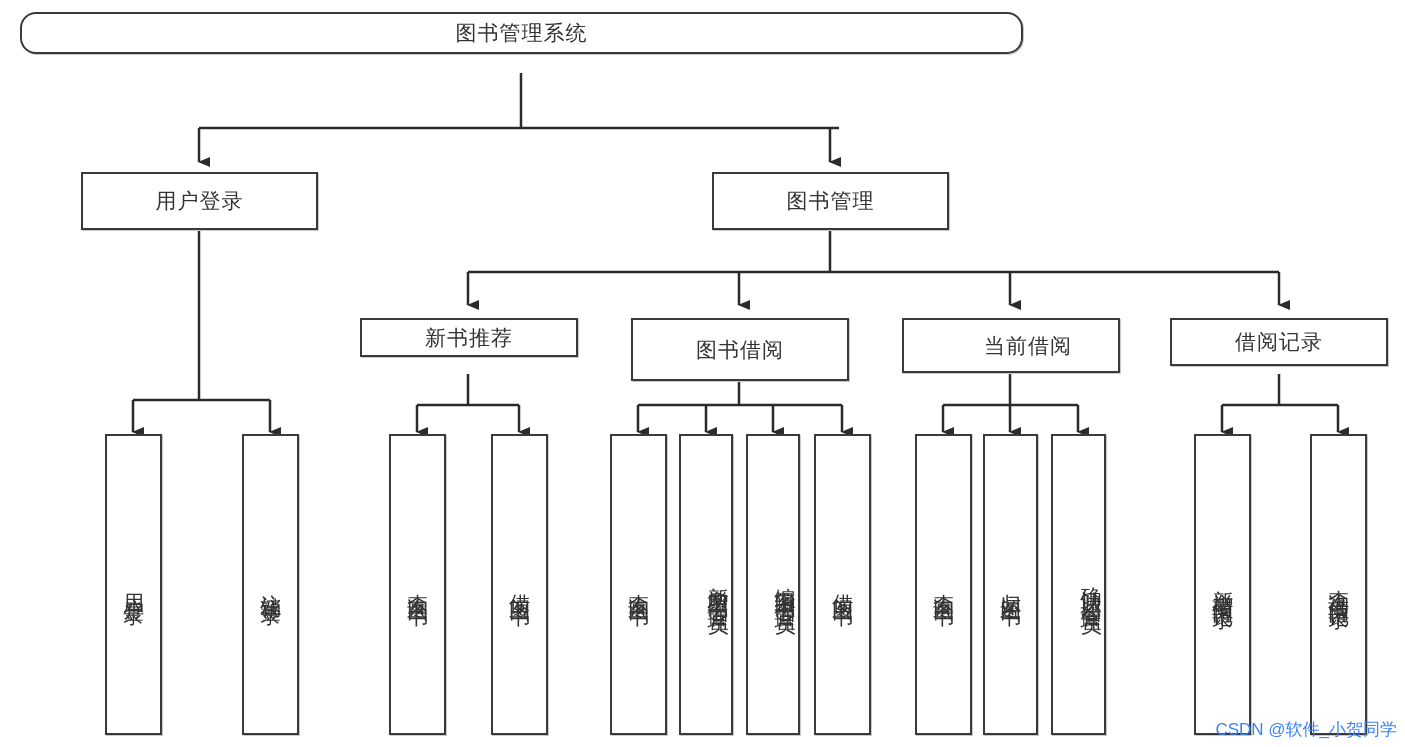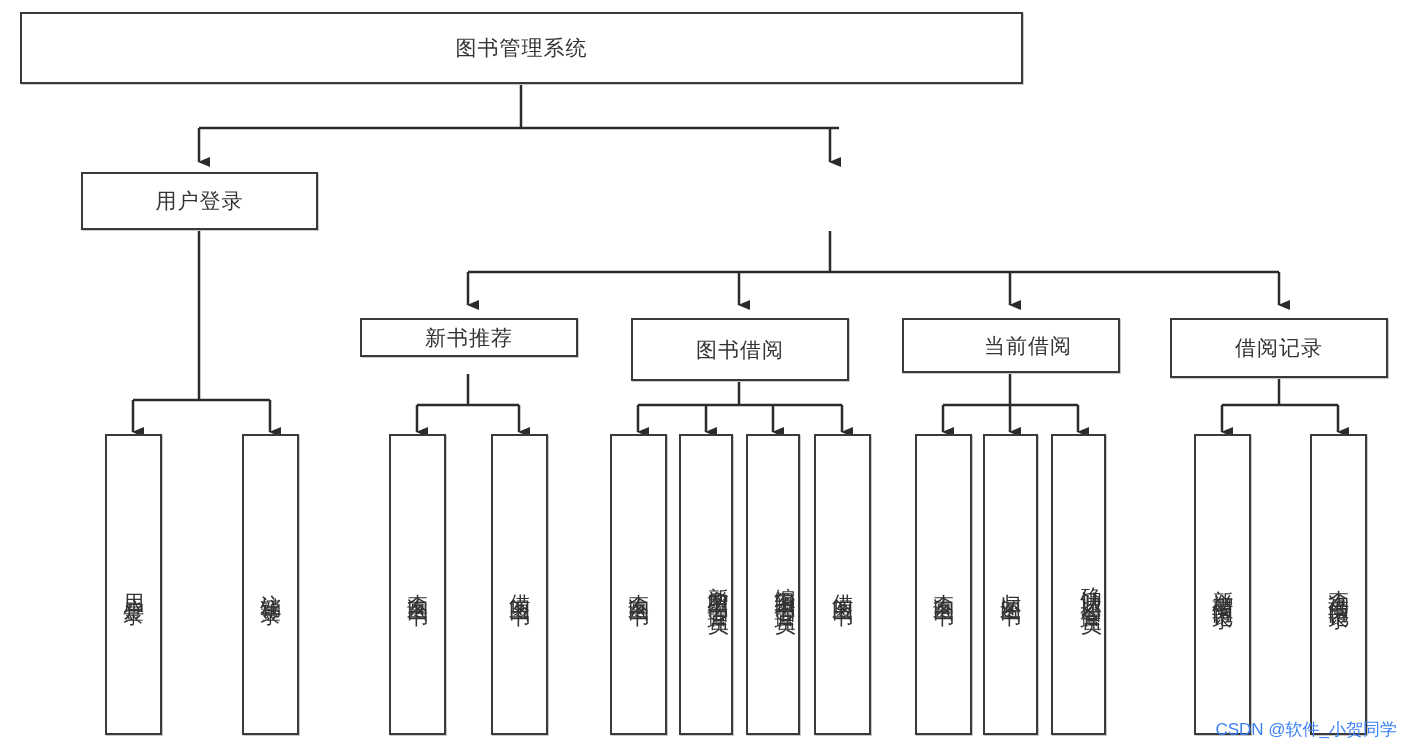"图书管理系统" div.node { border-radius: none -> 16px; height: 72px -> 42px }
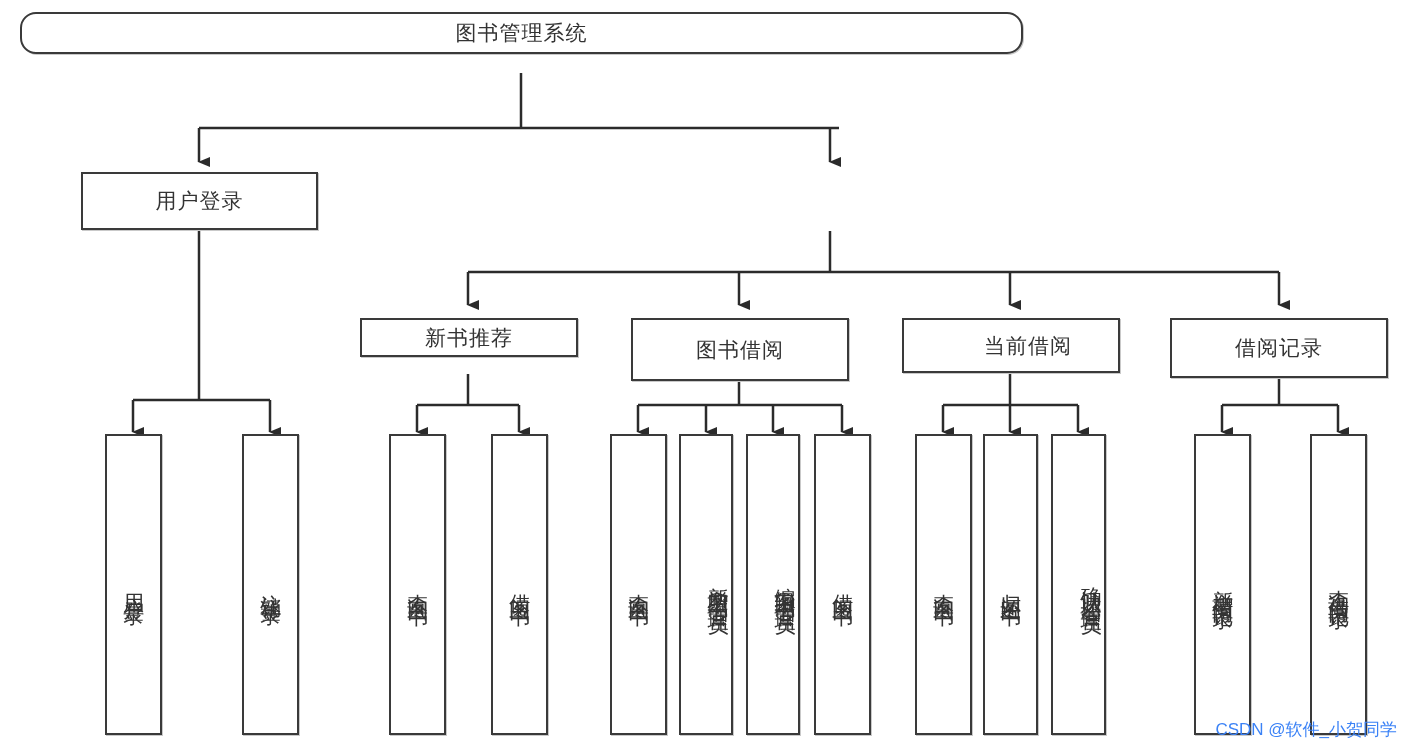"图书管理" div.node { html: none -> <div>图书管理</div> }
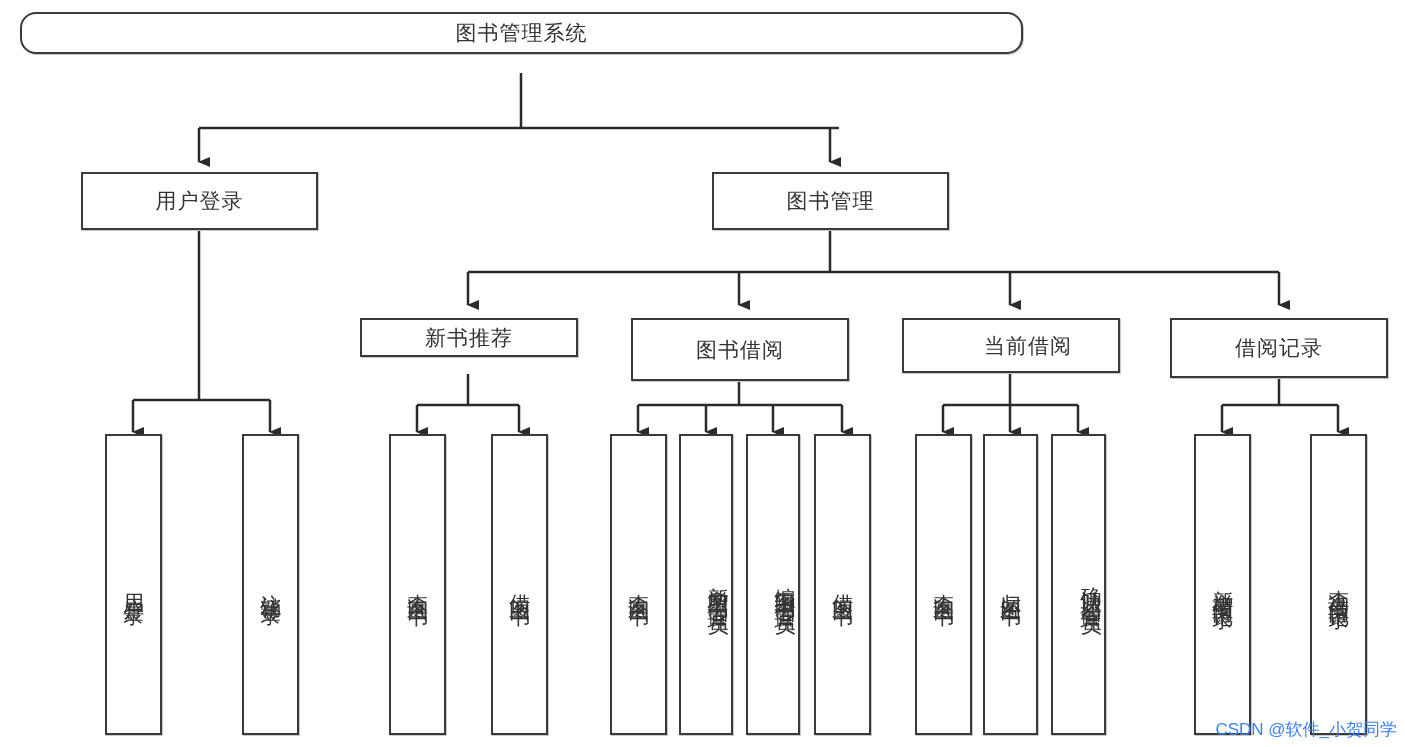"借阅记录" div.node { height: 60px -> 48px }
